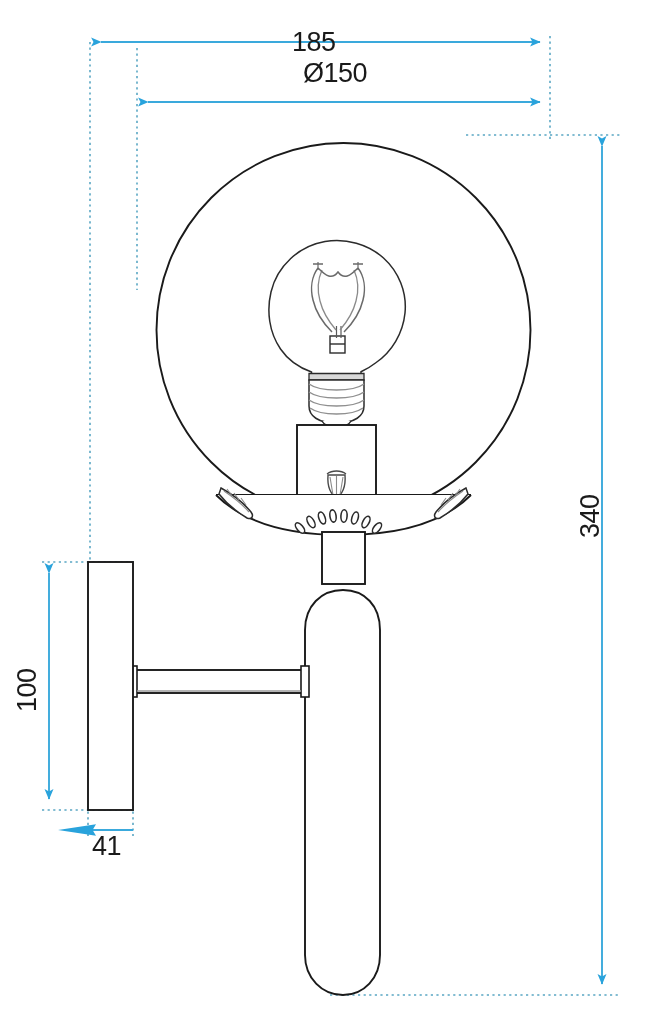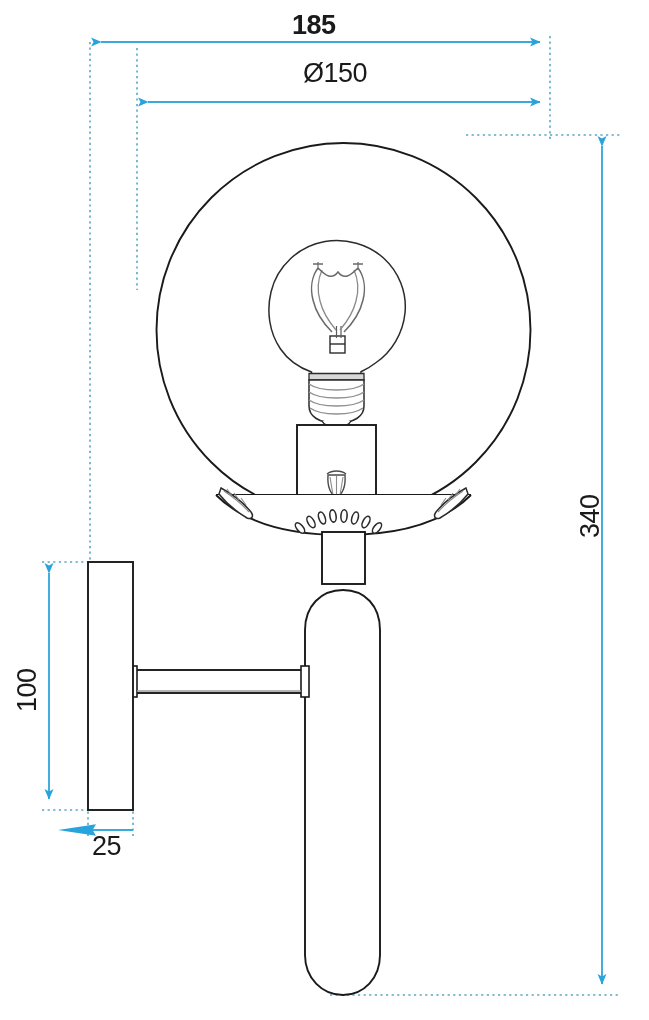"185" #label-185 { font-weight: bold -> none; top: 12px -> 29px }
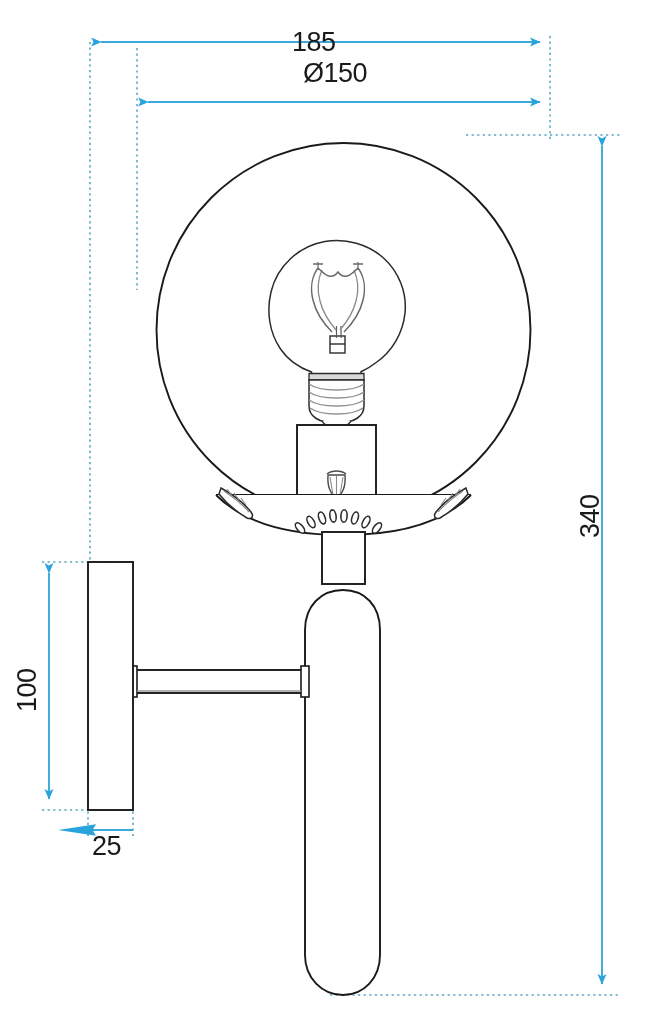"25" div.dim-label { text: 25 -> 41 }
